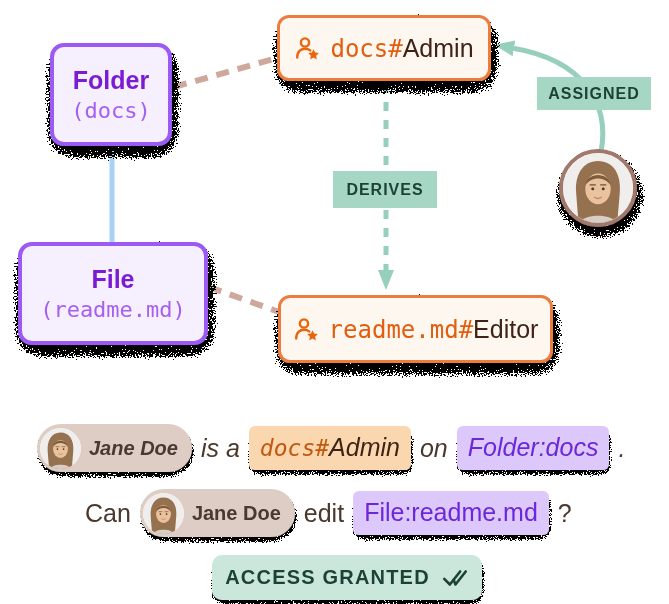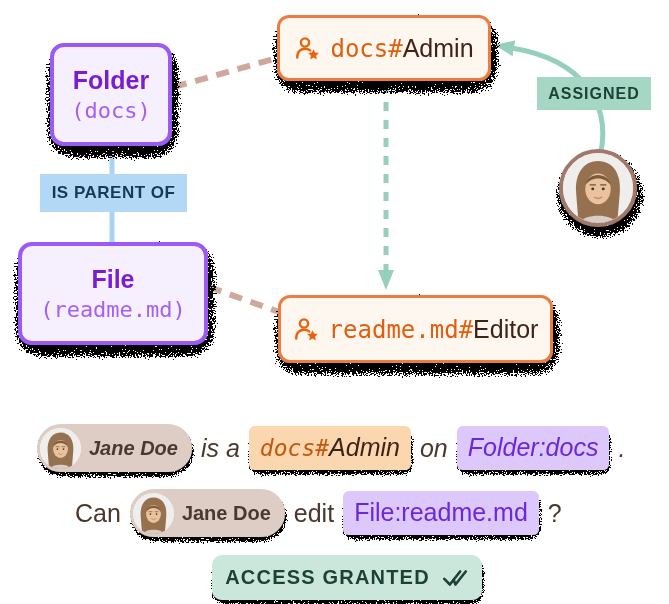"IS PARENT OF" div.tag { html: <div>IS PARENT OF</div> -> none }
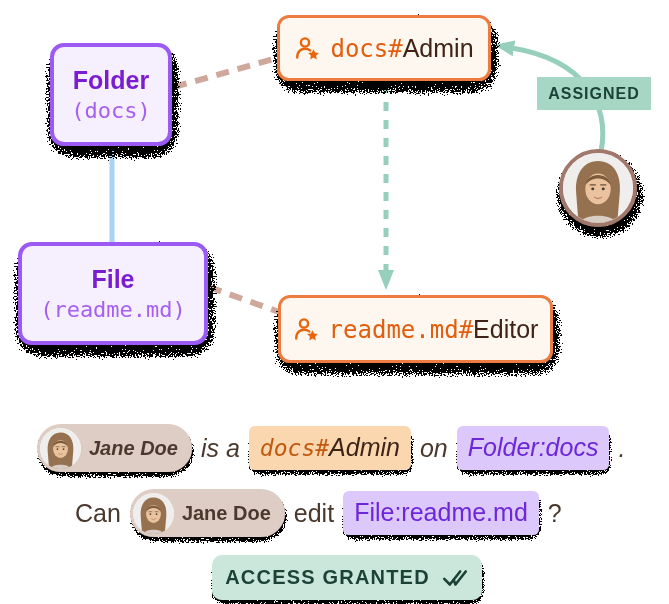"DERIVES" div.tag { html: none -> <div>DERIVES</div> }
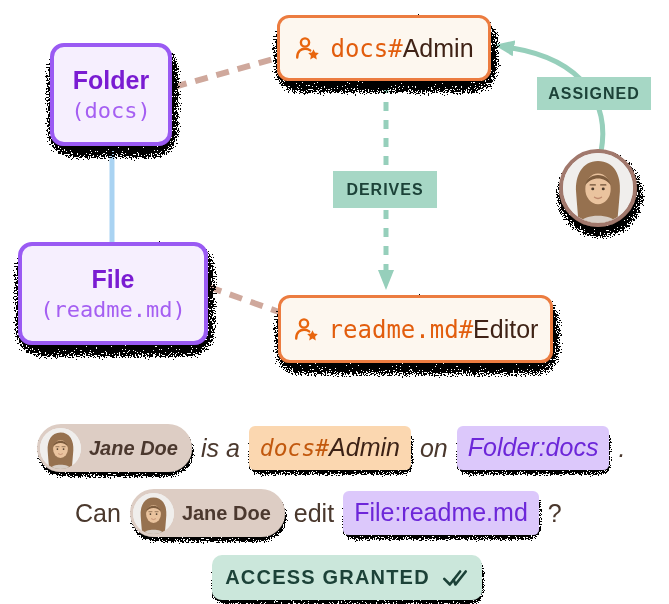"Can" .line2-pos { left: 75px -> 85px }
